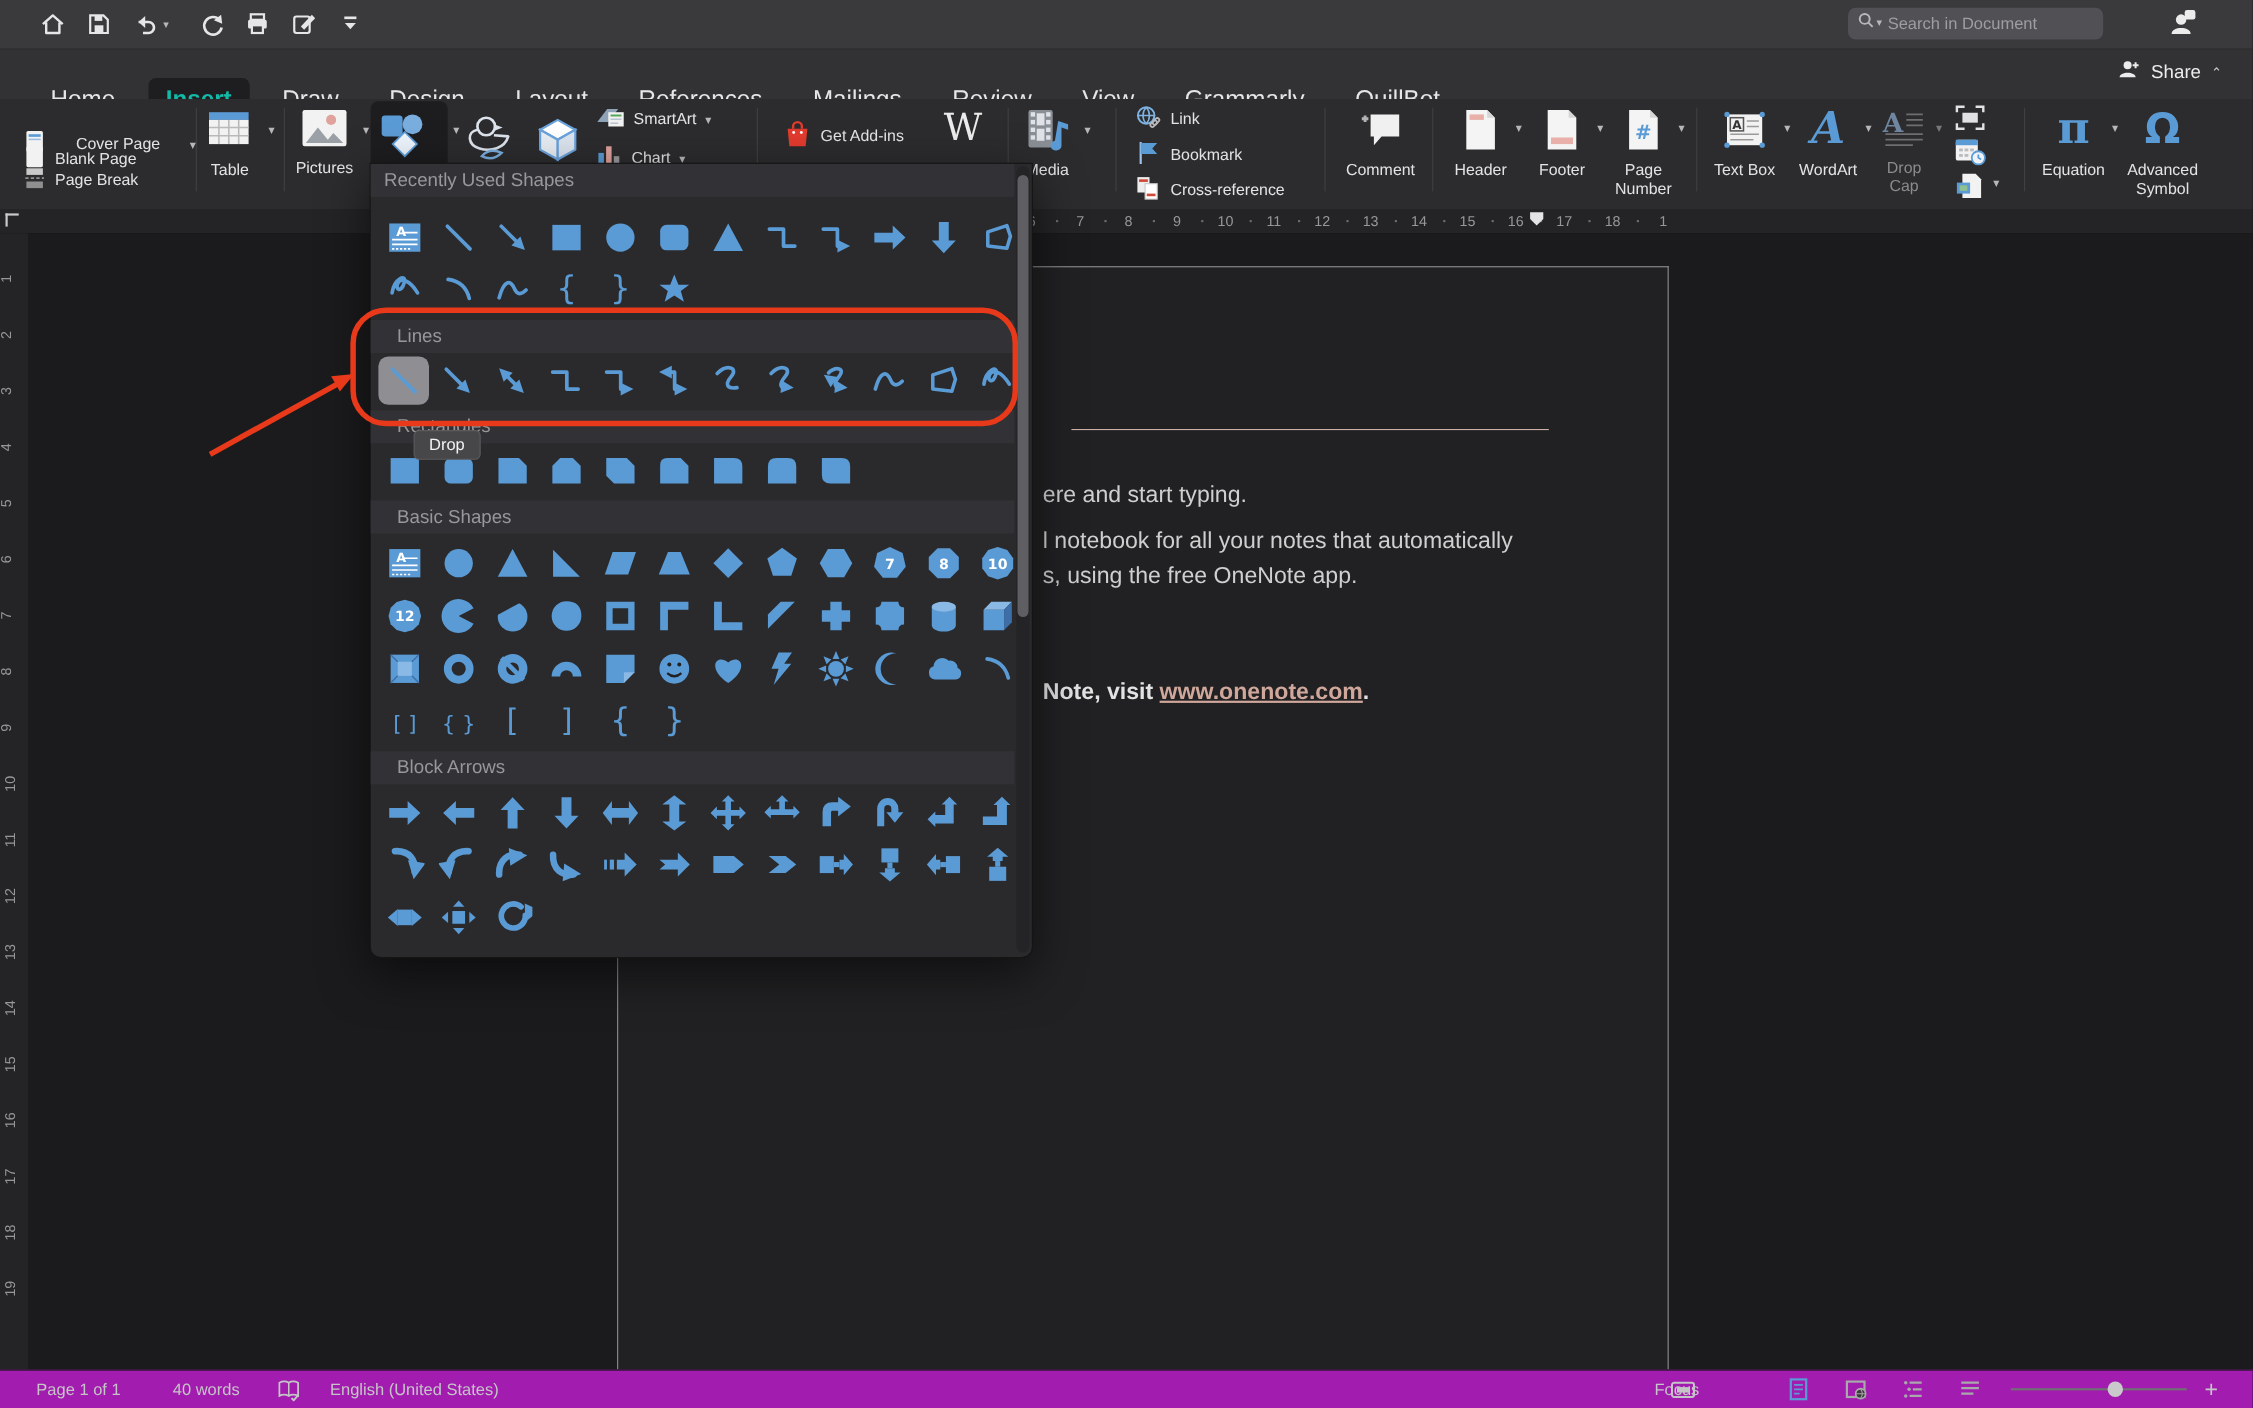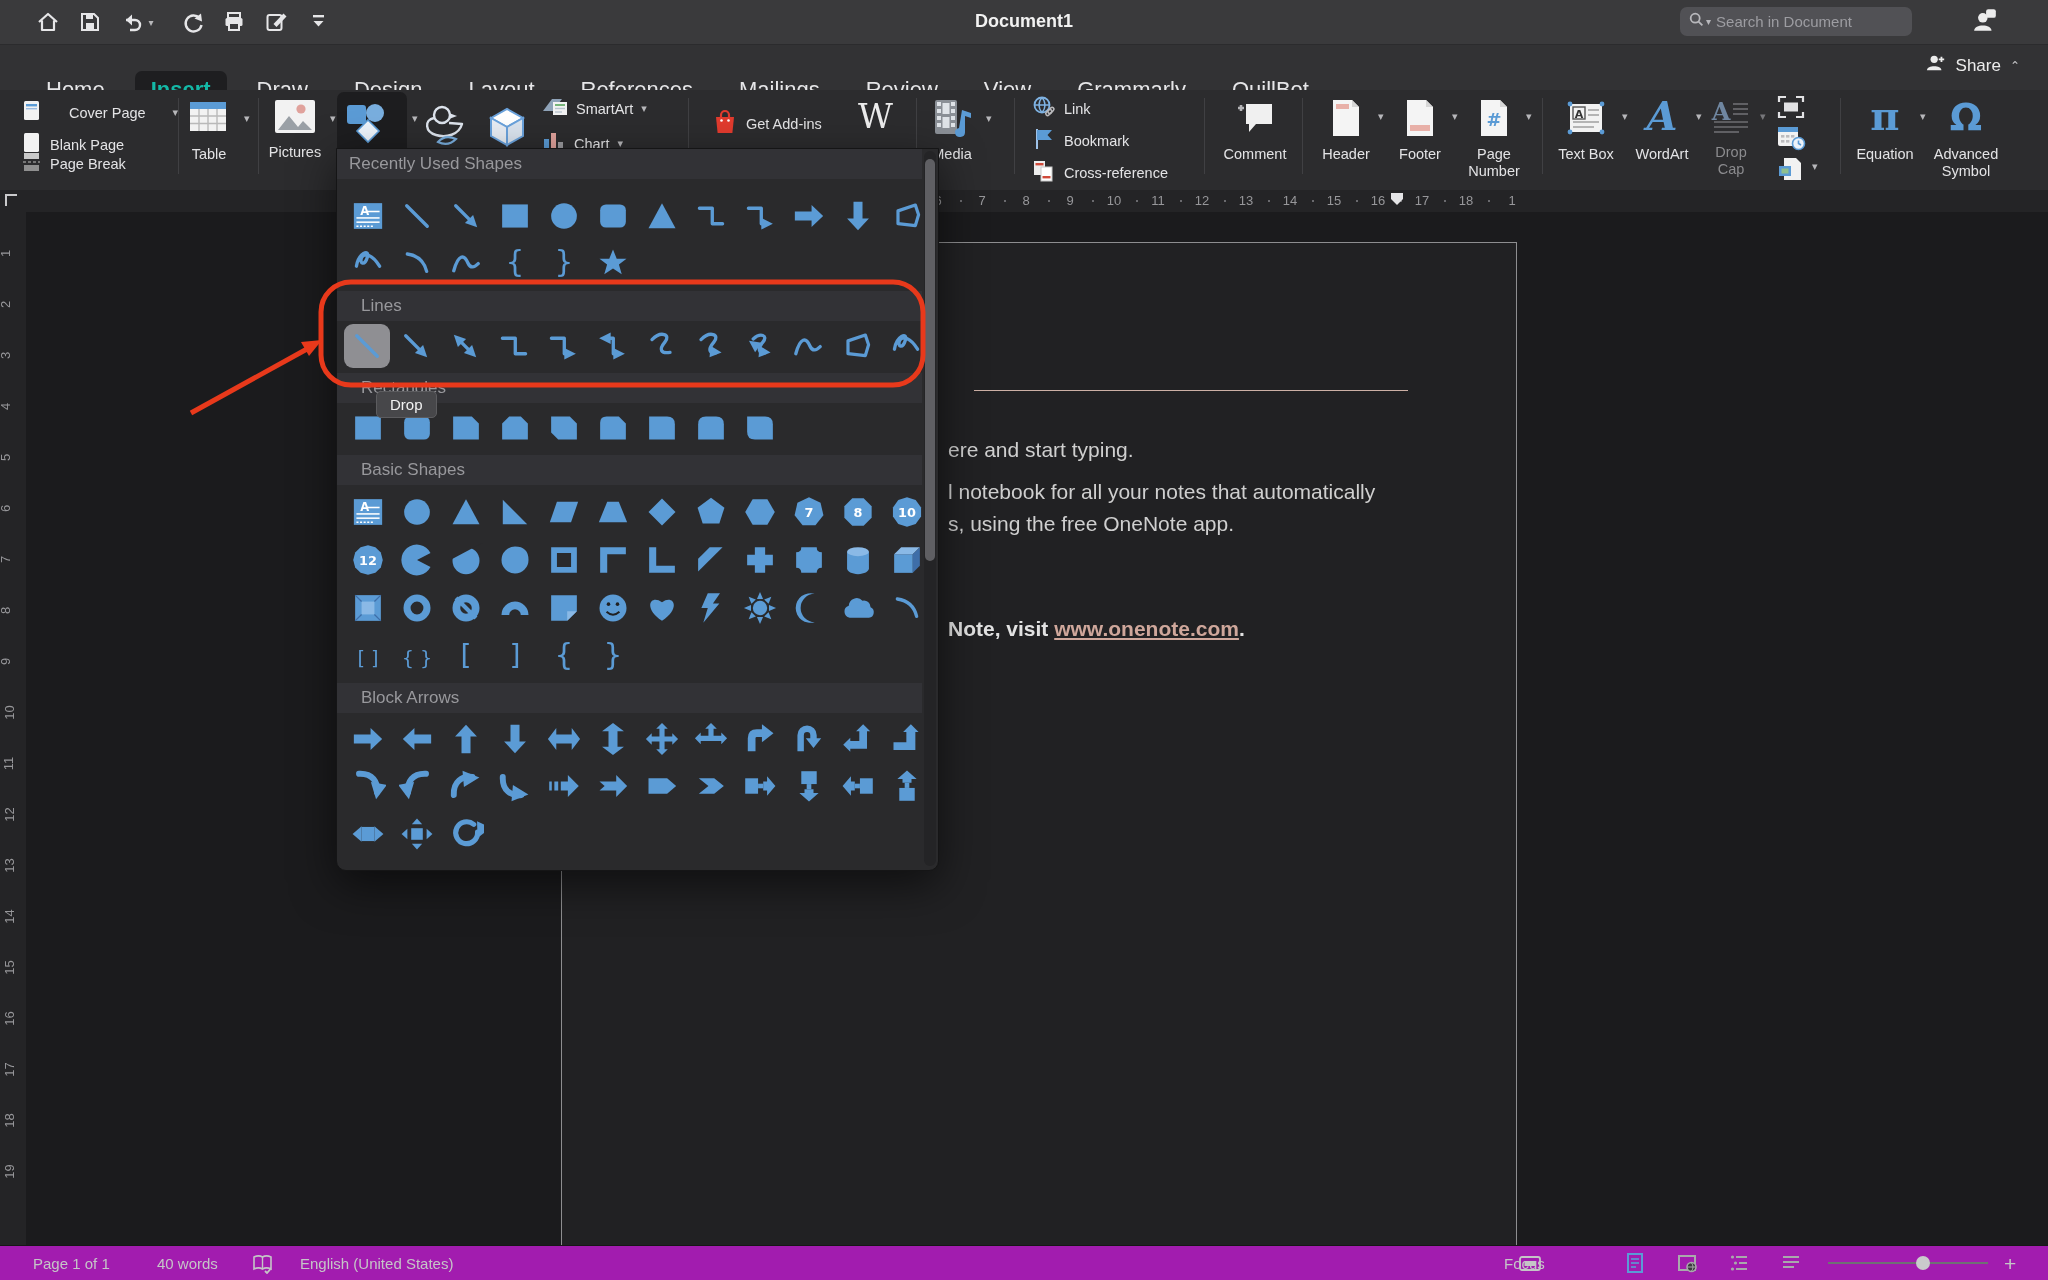"Document1" div.abs { html: <div>Document1</div> -> none }
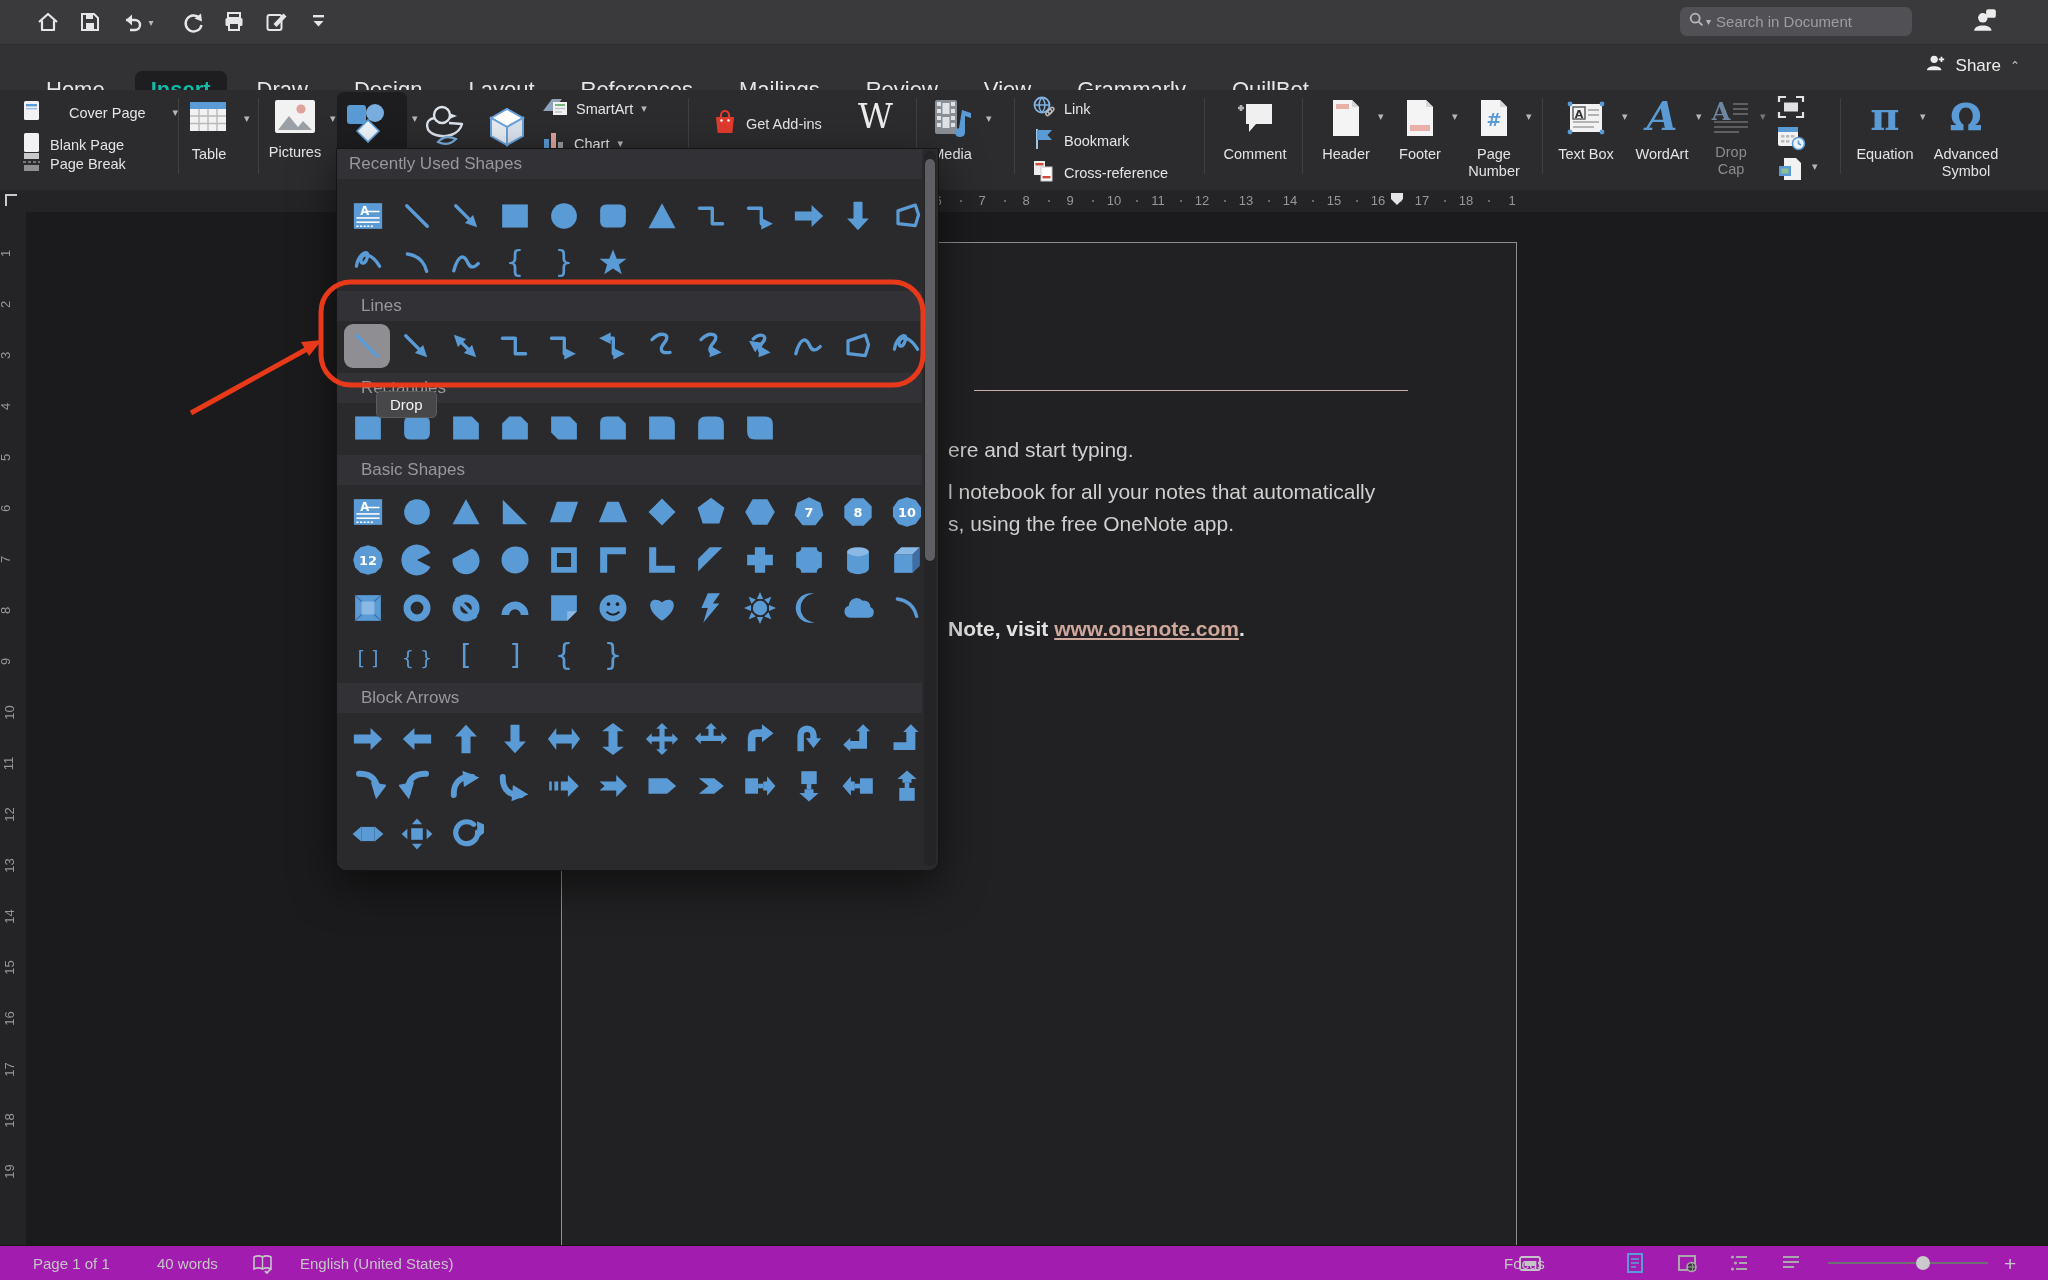"Cover Page" div.smallrow { top: 10px -> 28px }
